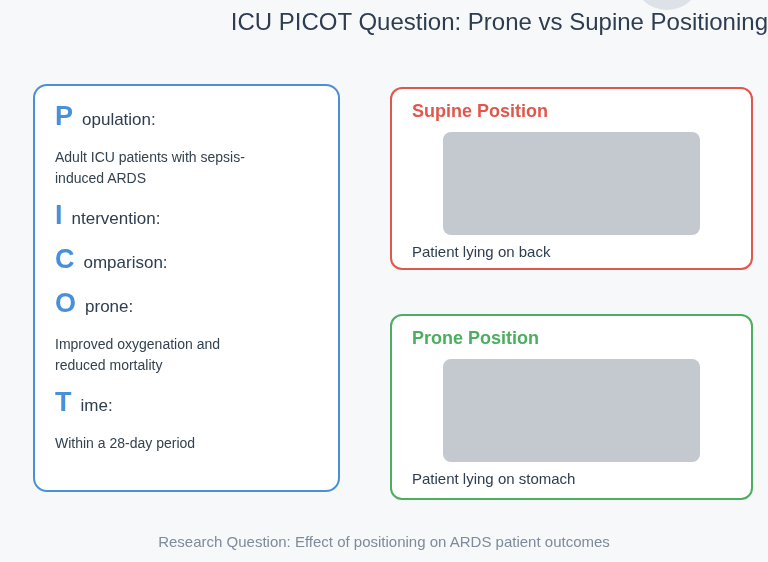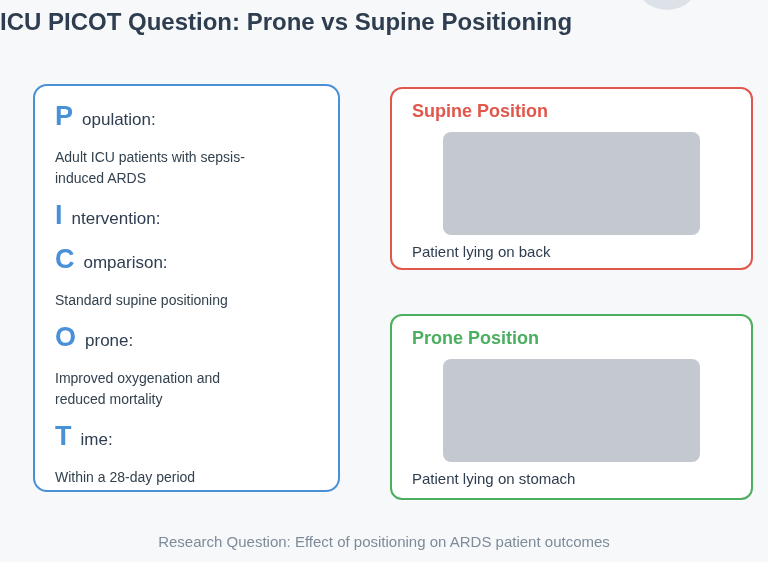"ICU PICOT Question: Prone vs" .page-title { font-weight: bold -> normal; text-align: left -> right }
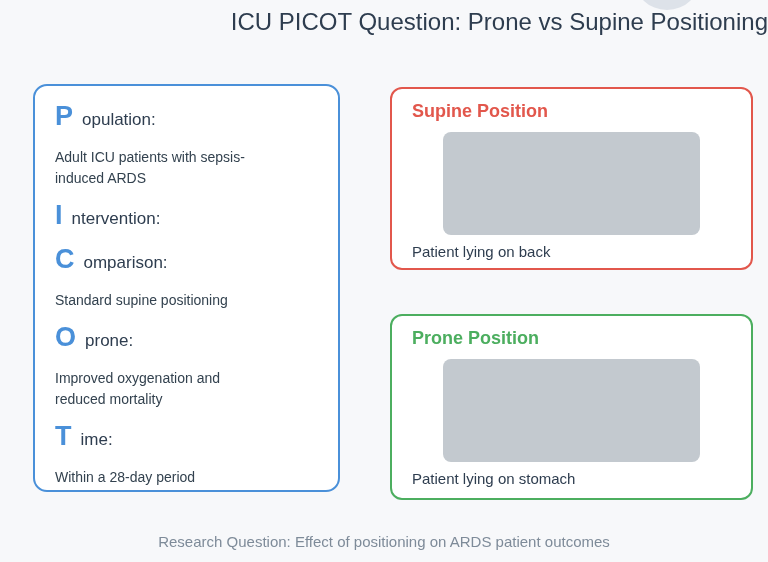"Standard supine positioning" div.picot-desc { html: <div>Standard supine positioning</div> -> none }
